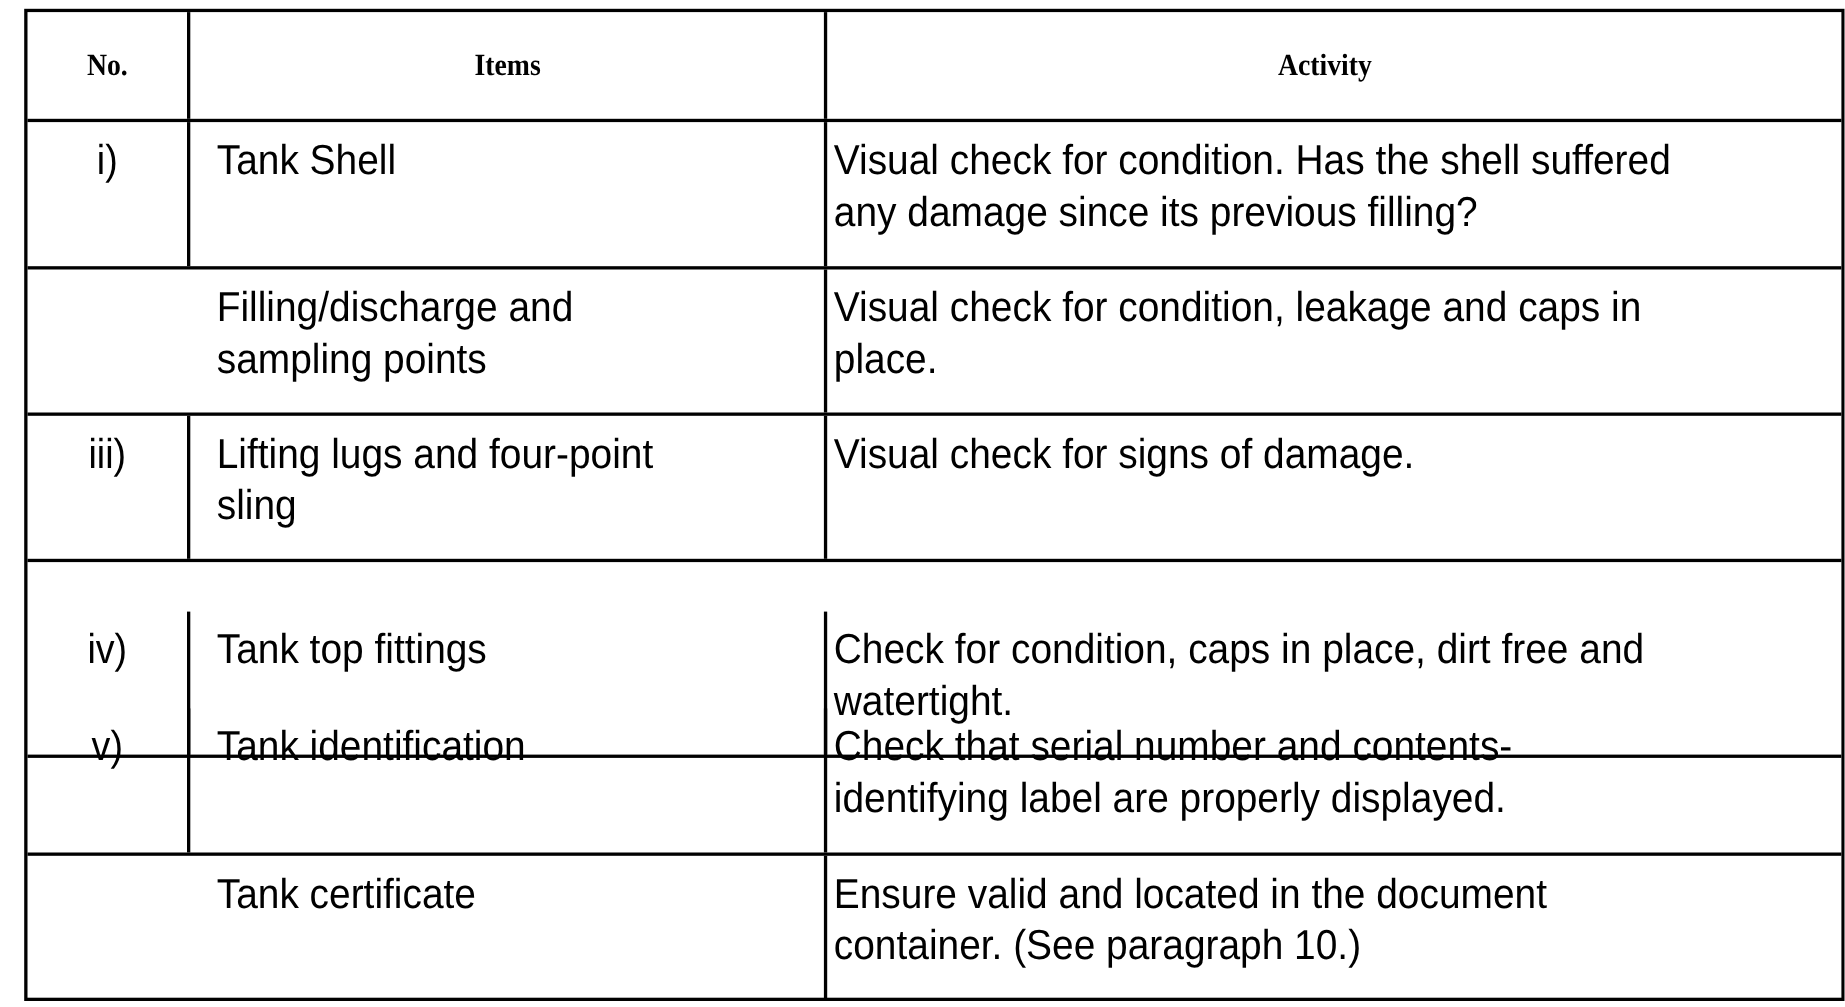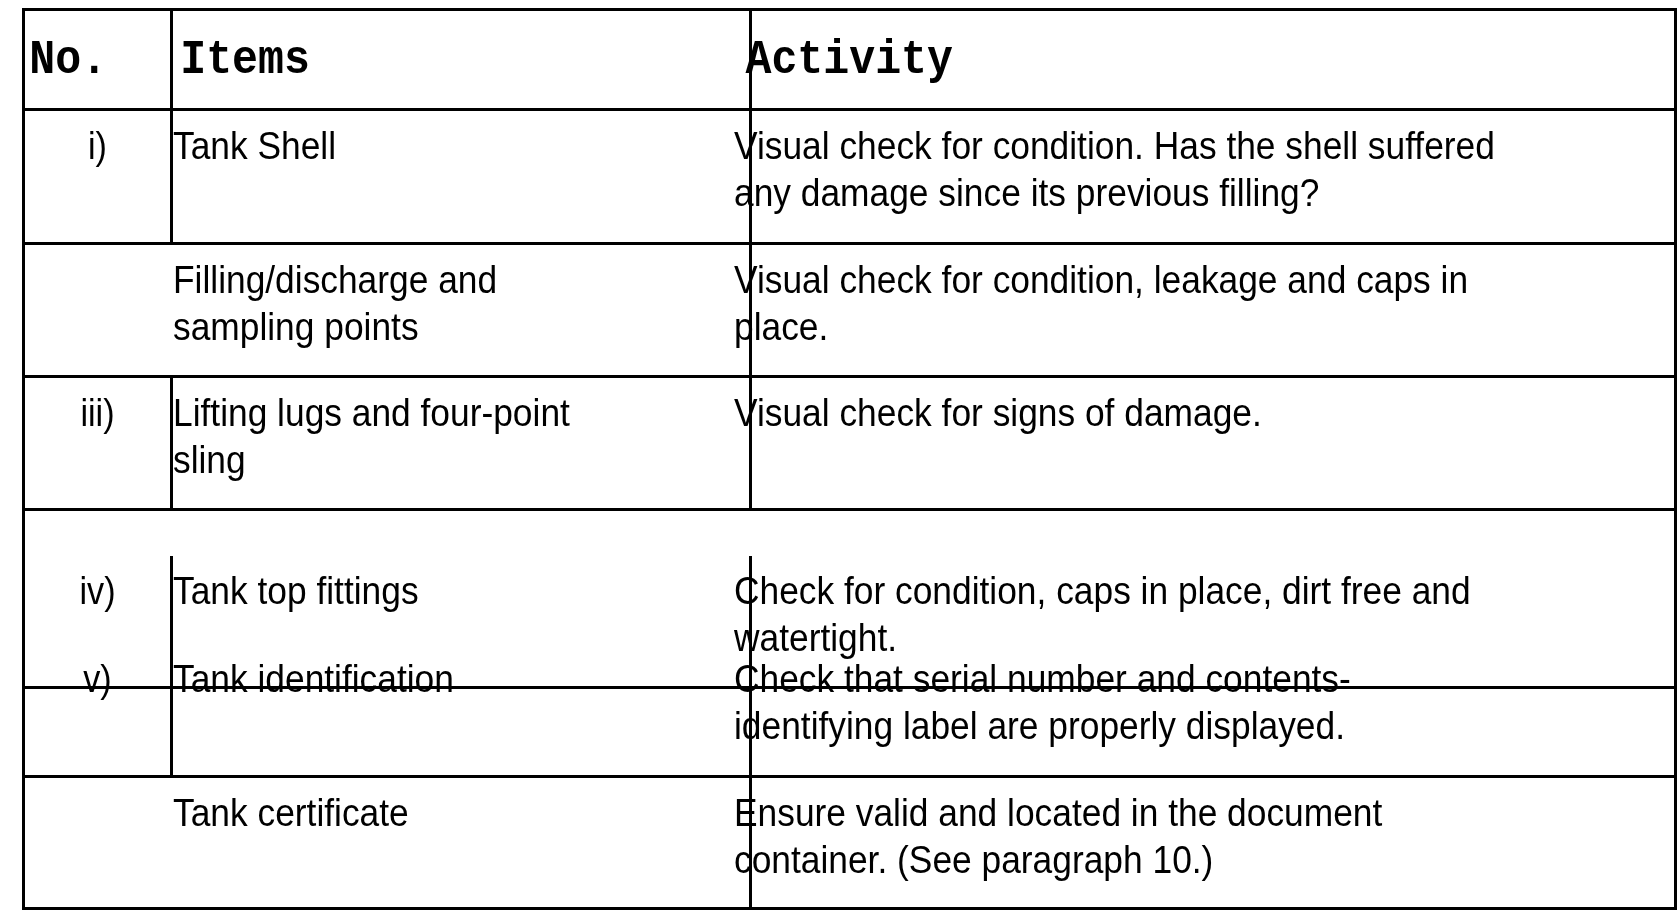"No." .hdr .cell { font-family: Liberation Mono, monospace -> Liberation Serif, serif; font-size: 48px -> 28px; text-align: left -> center }
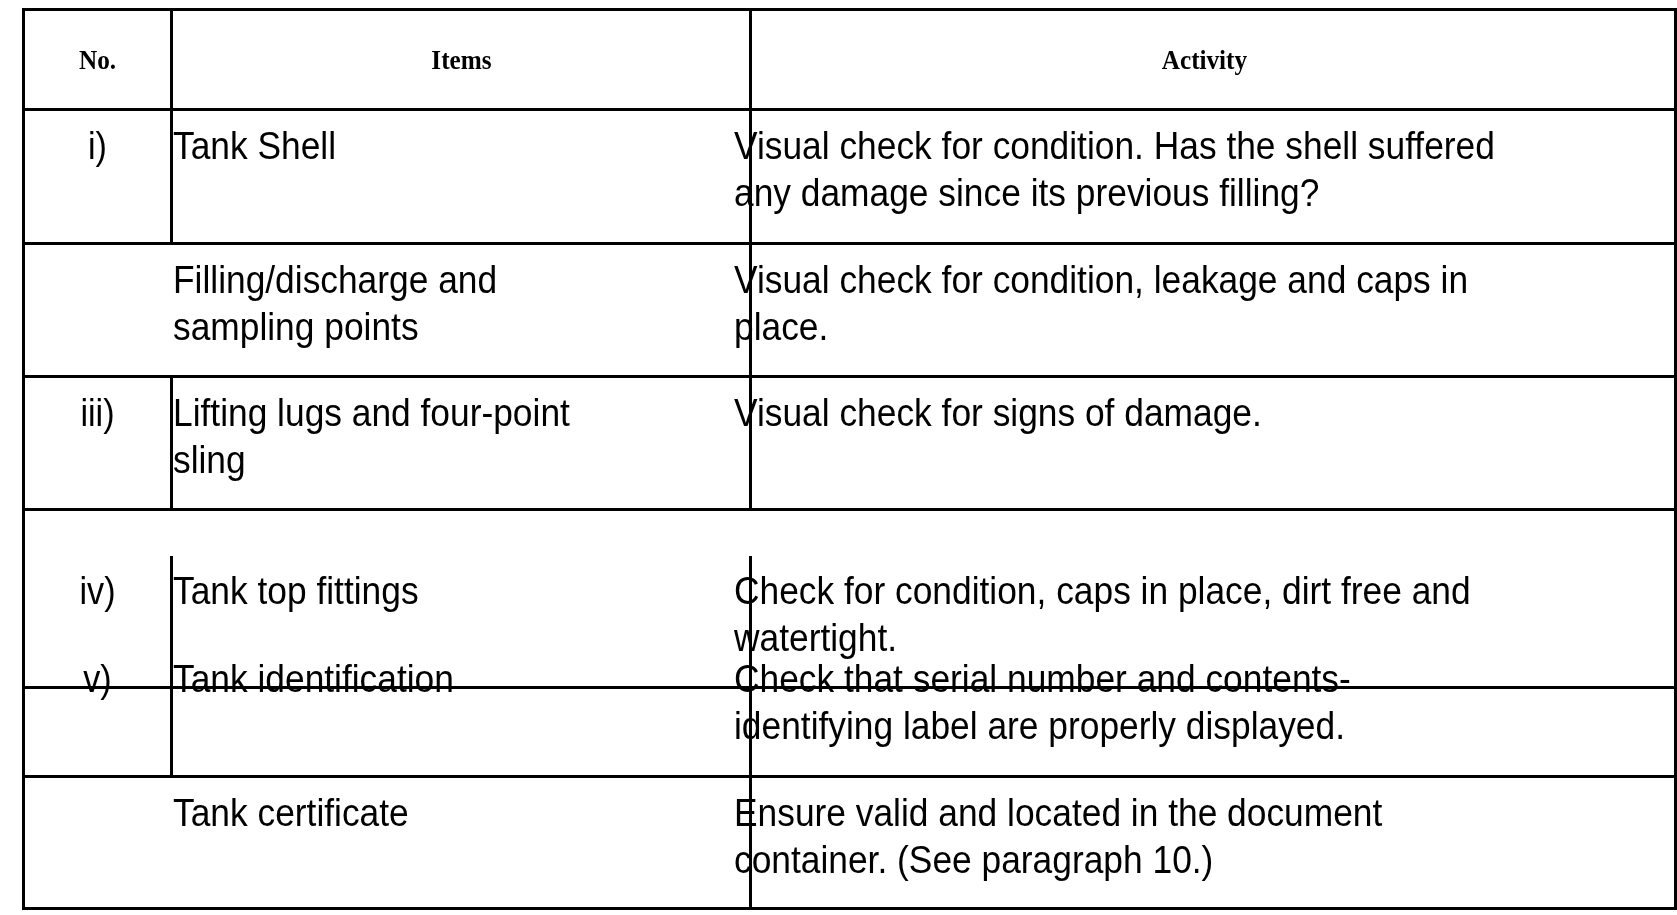"Tank Shell" .c-items .body-text, .c-act .body-text { padding-left: none -> 24px }
